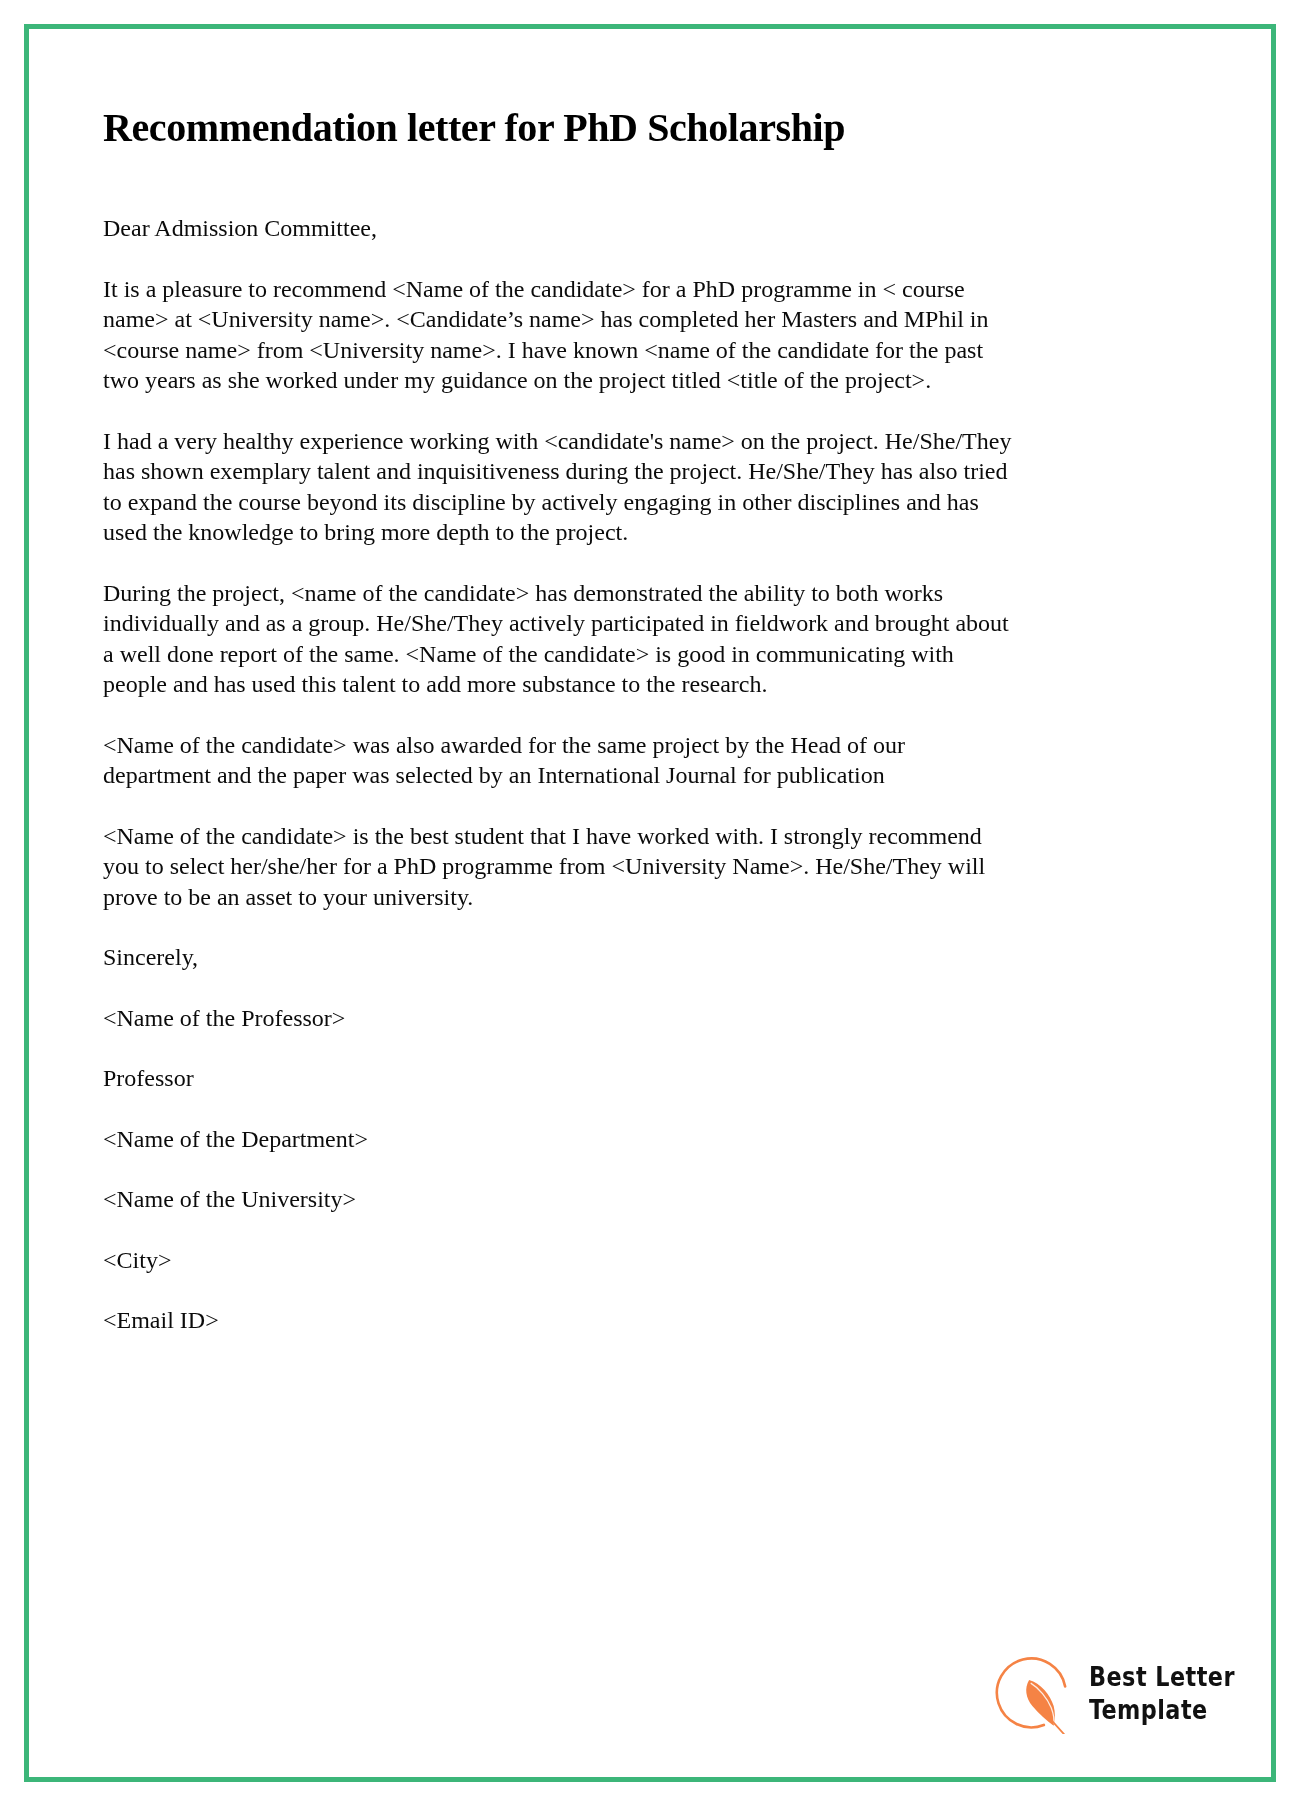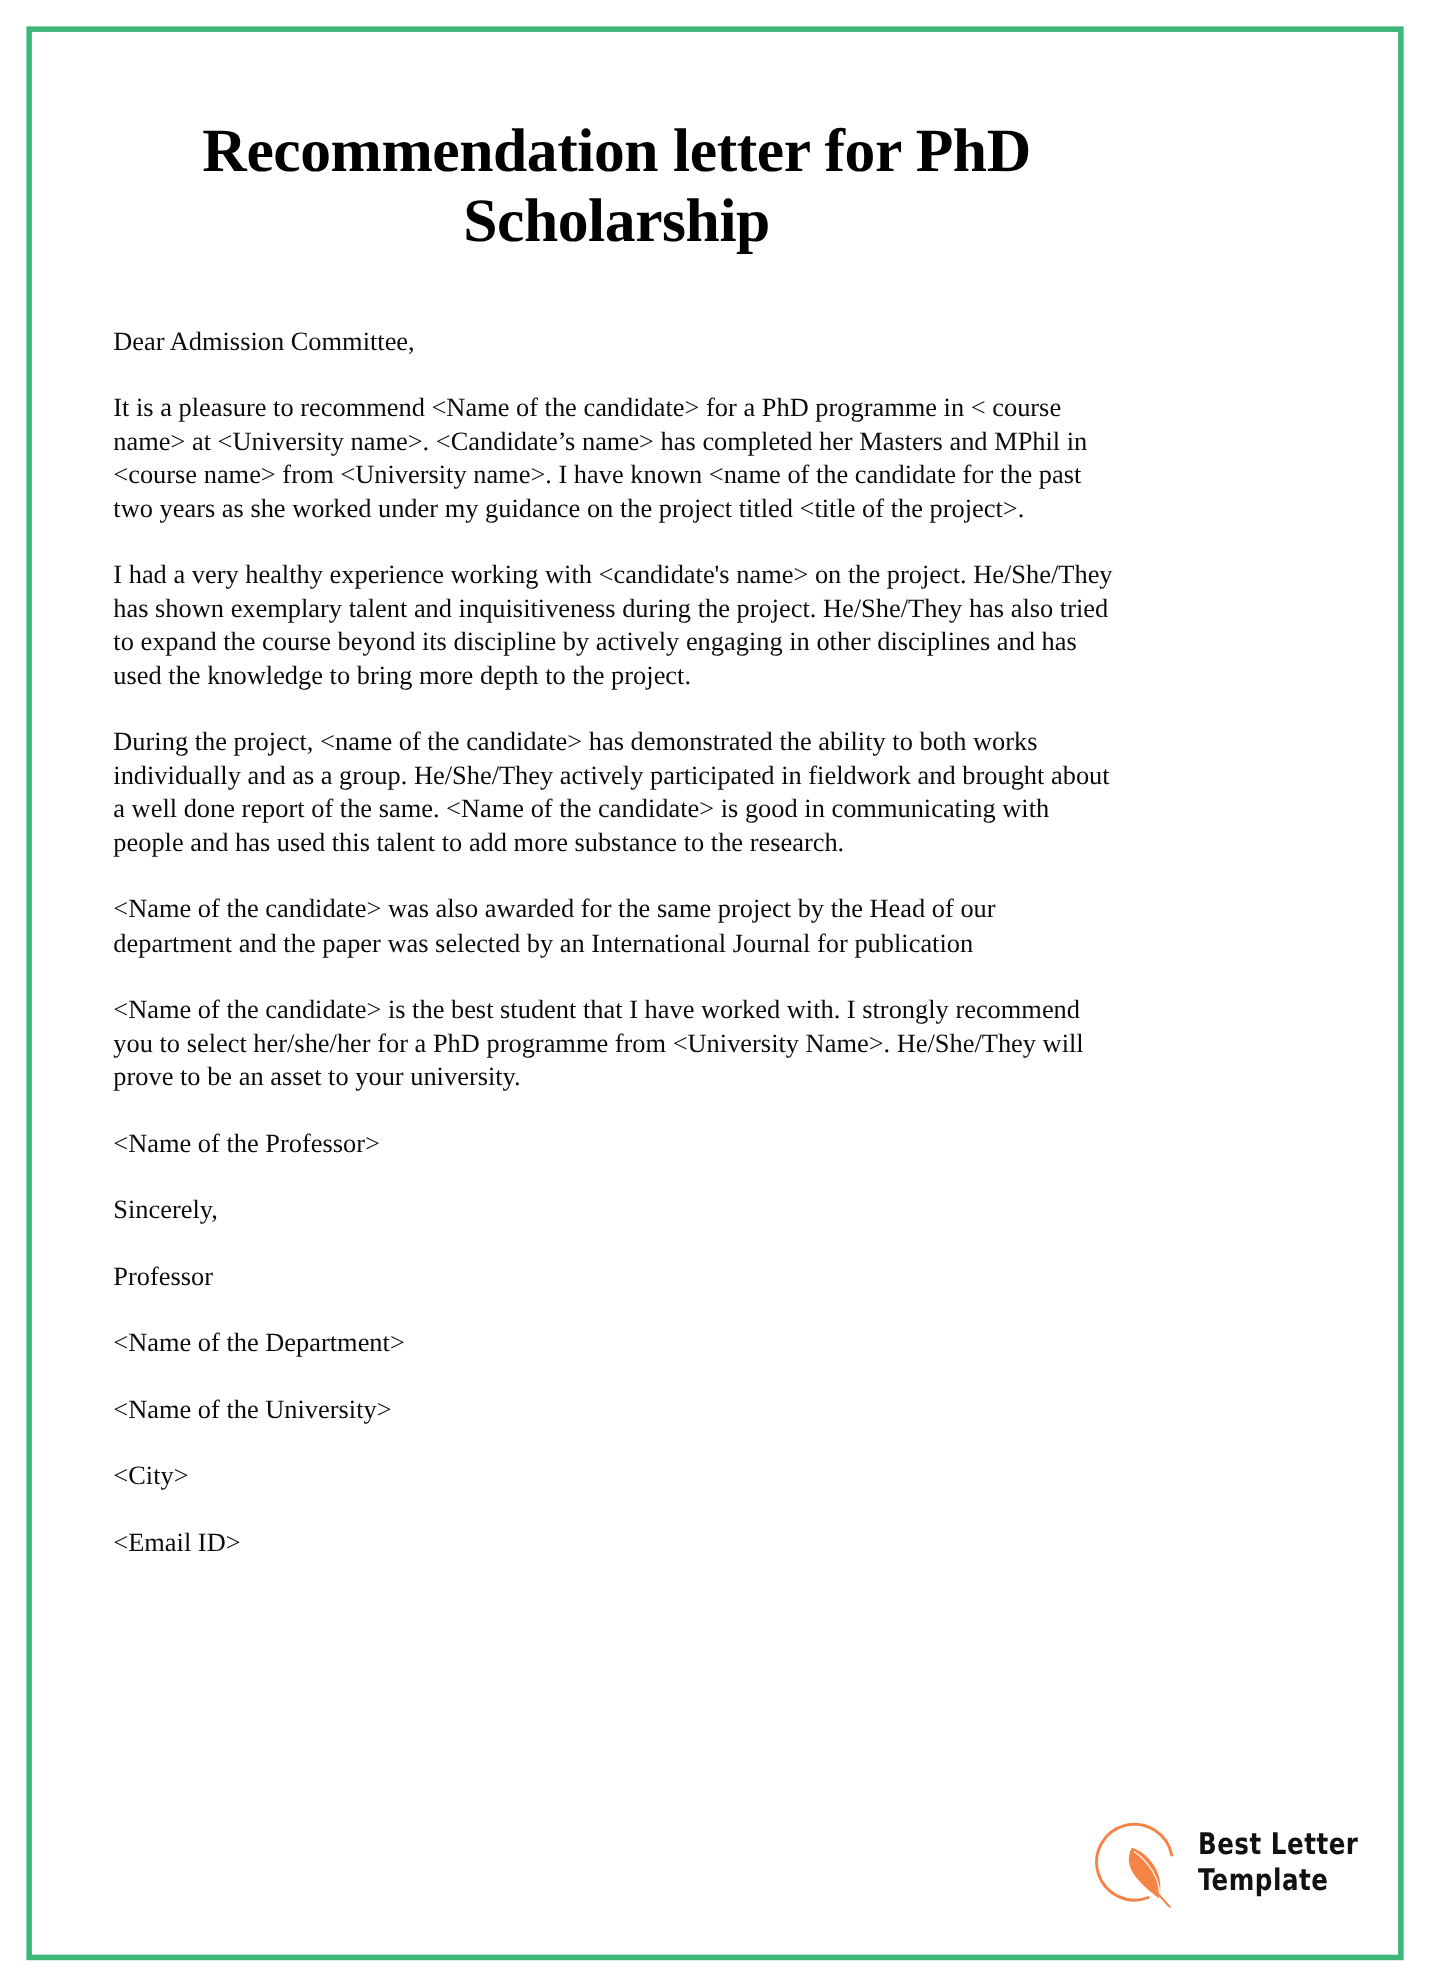"Recommendation letter for PhD" .doc-title { font-size: 56px -> 40px; text-align: center -> none }
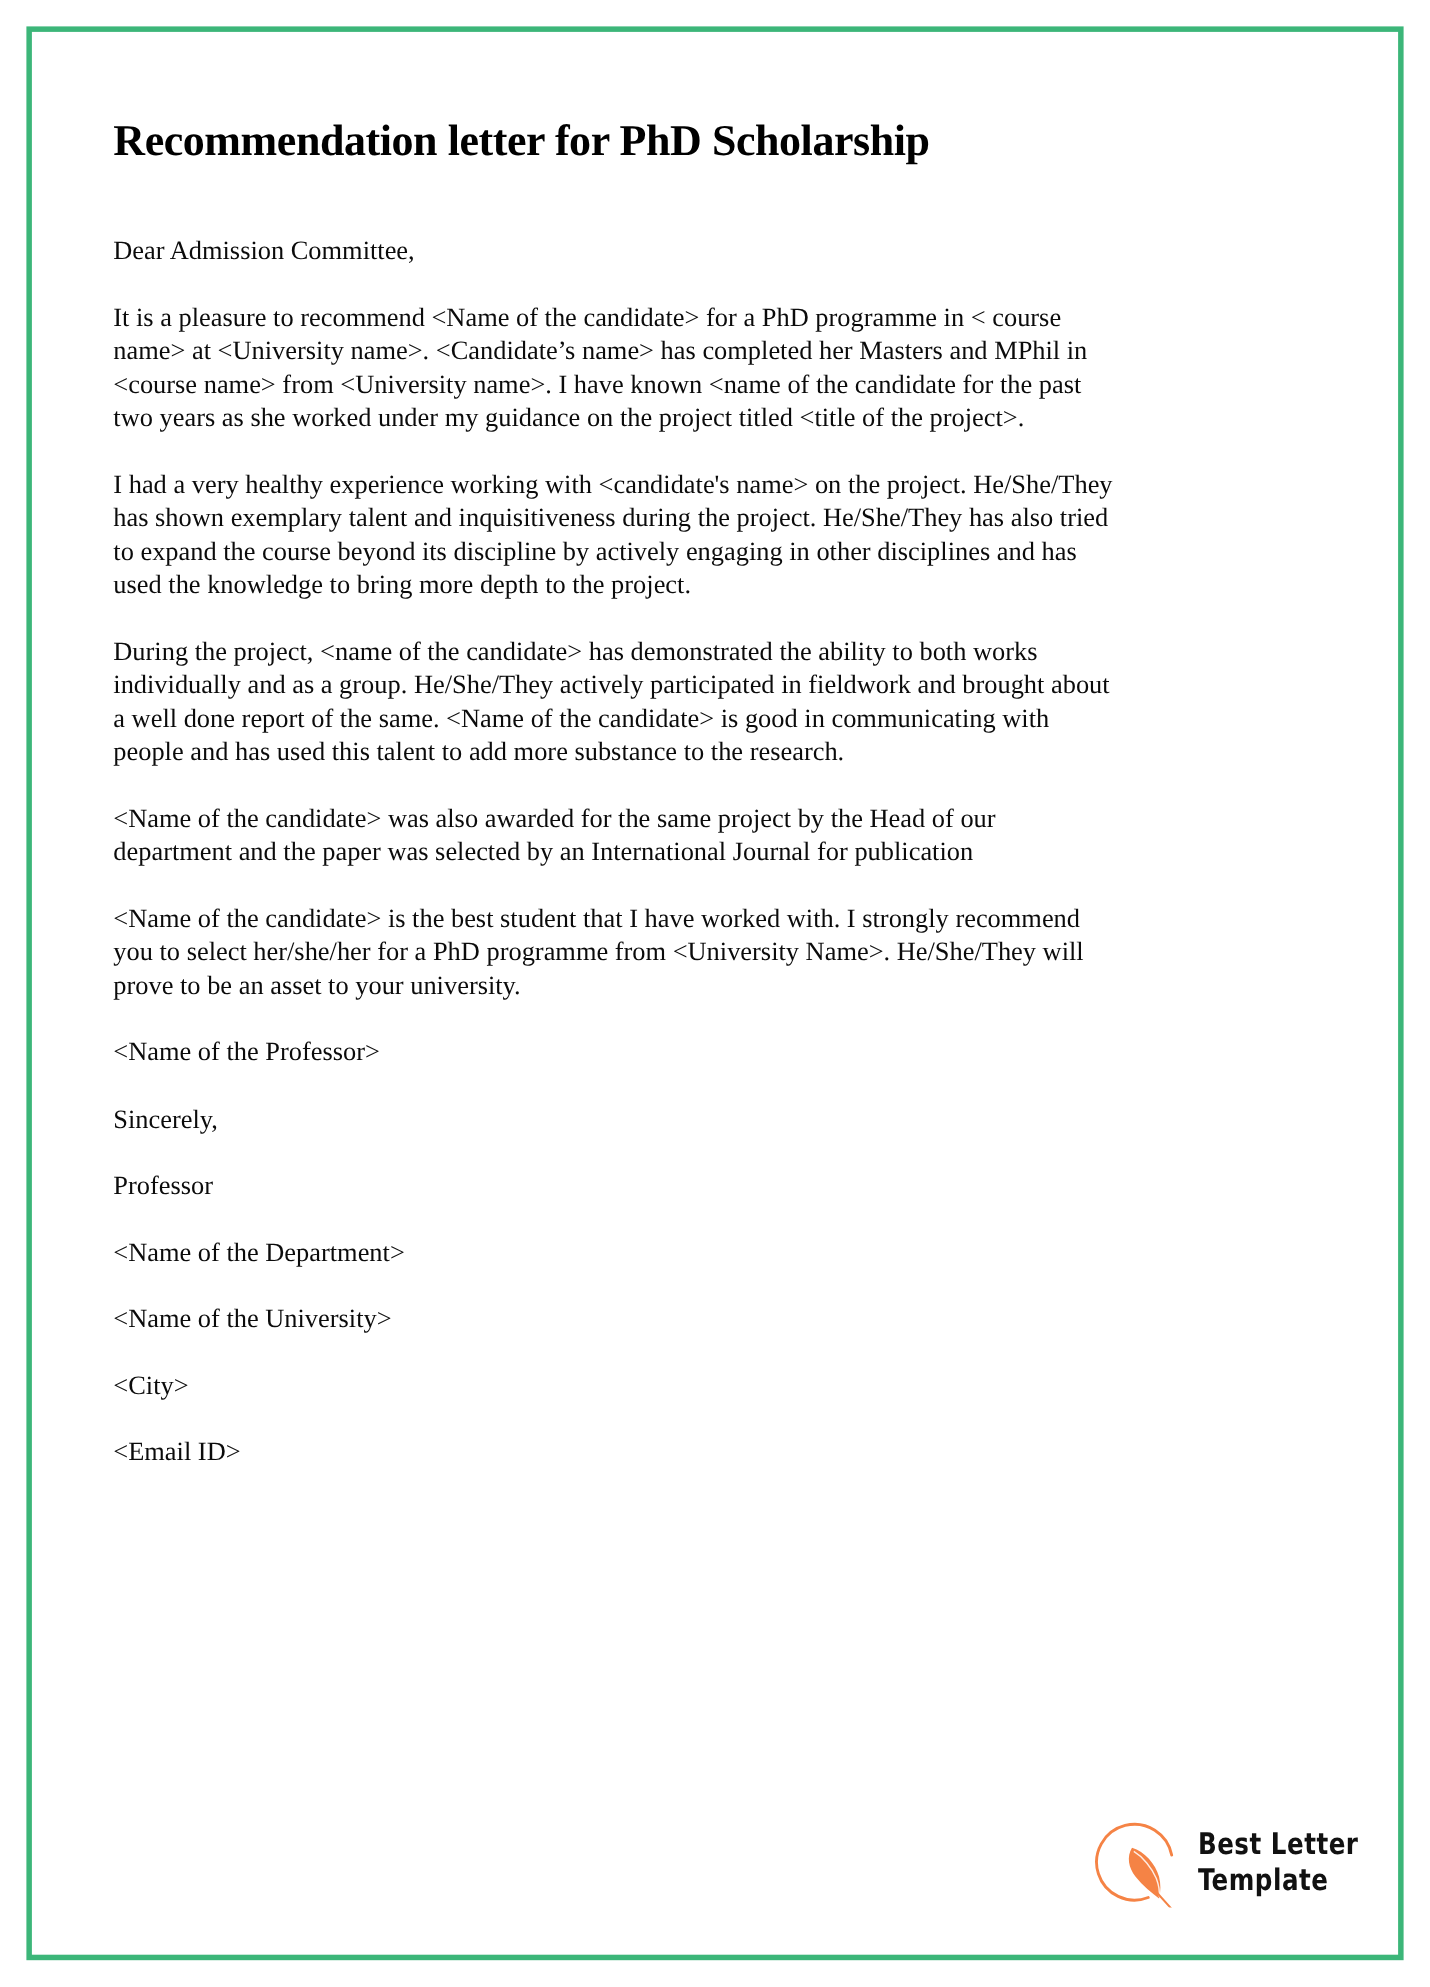"<Name of the Professor>" p.sign-line { order: before "Sincerely," -> after "Sincerely," }
